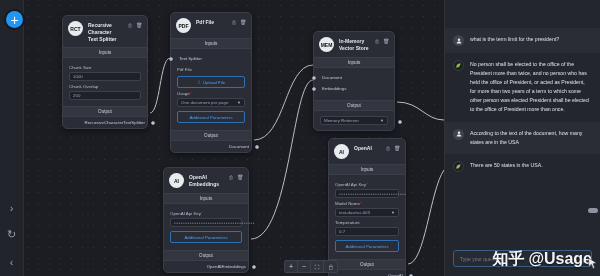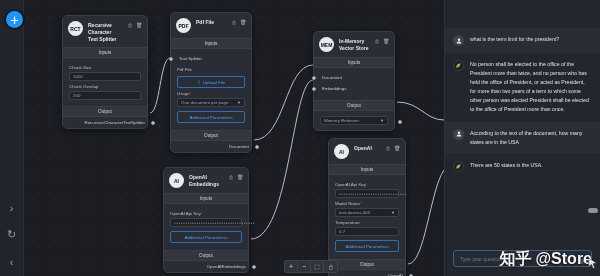"@Store" span { text: @Store -> @Usage }
